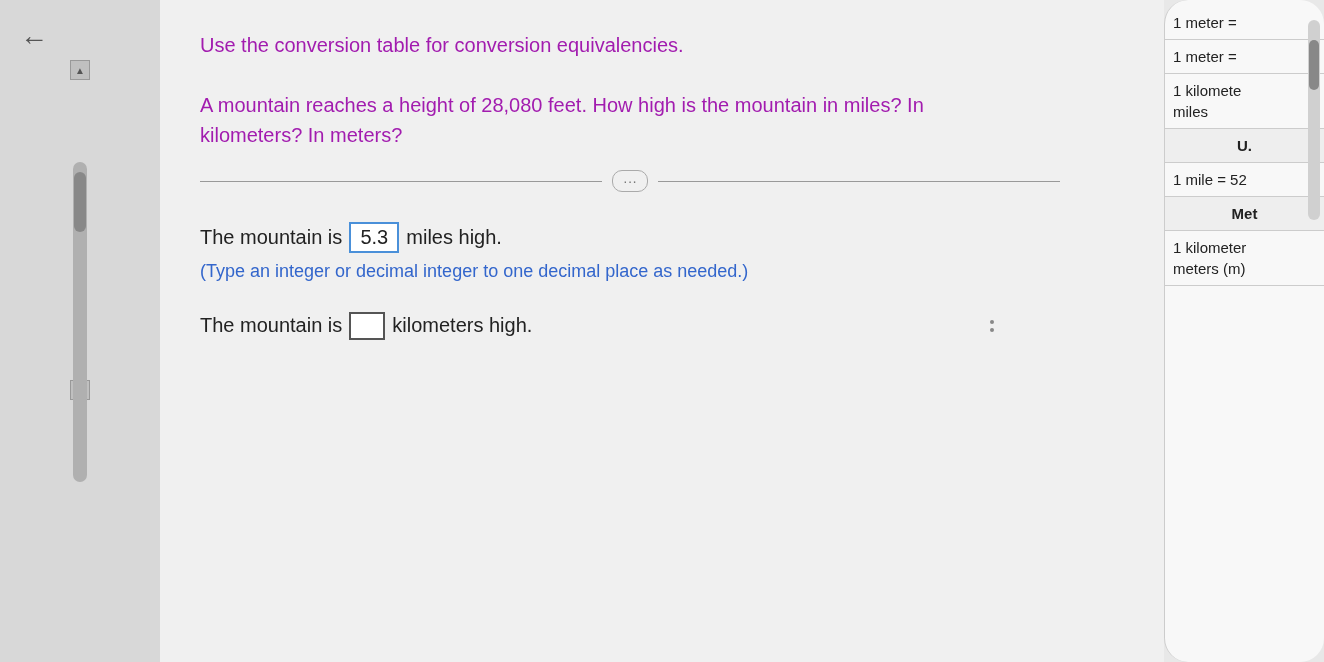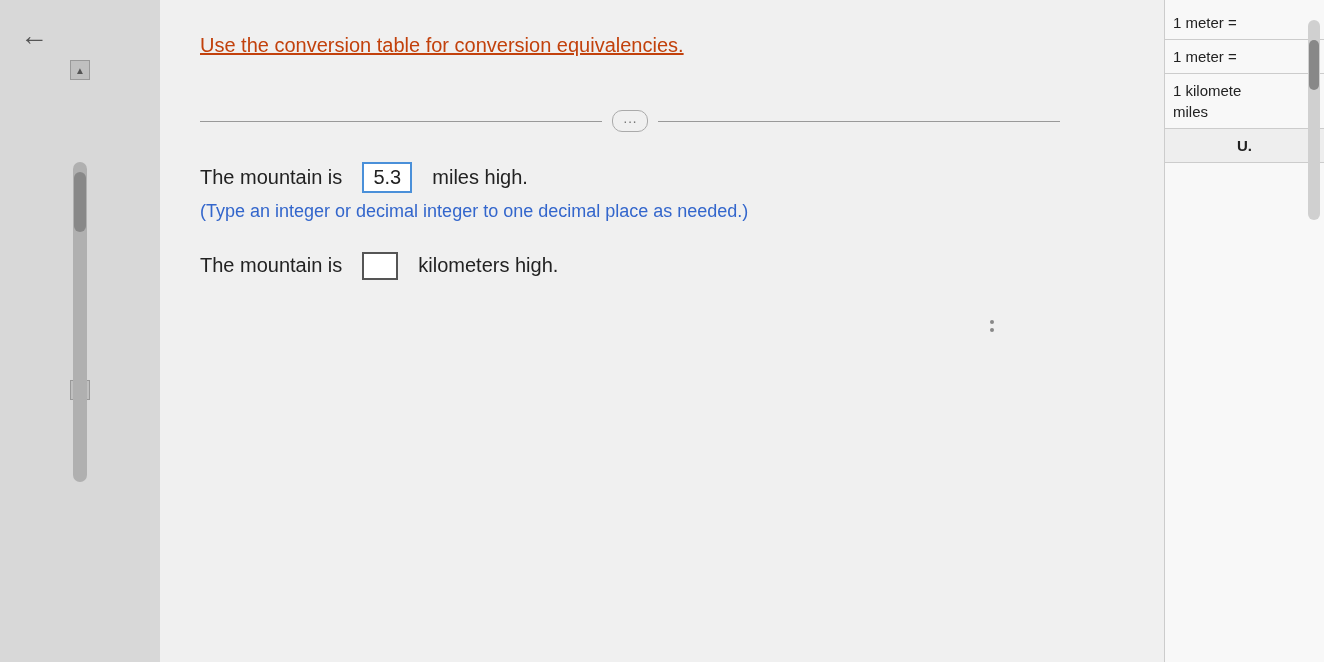"1 meter =" .right-panel { border-radius: none -> 24px }
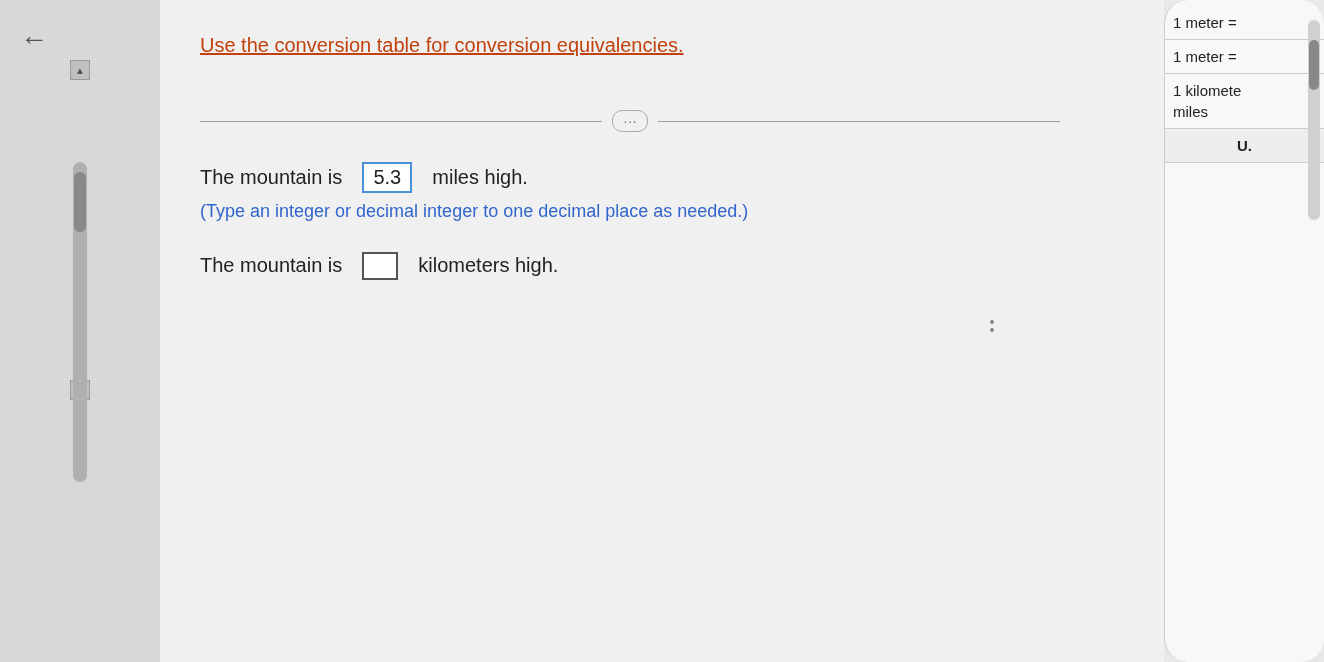"Use the conversion table for" .question-text { color: #c2410c -> #a21caf; text-decoration: underline -> none }
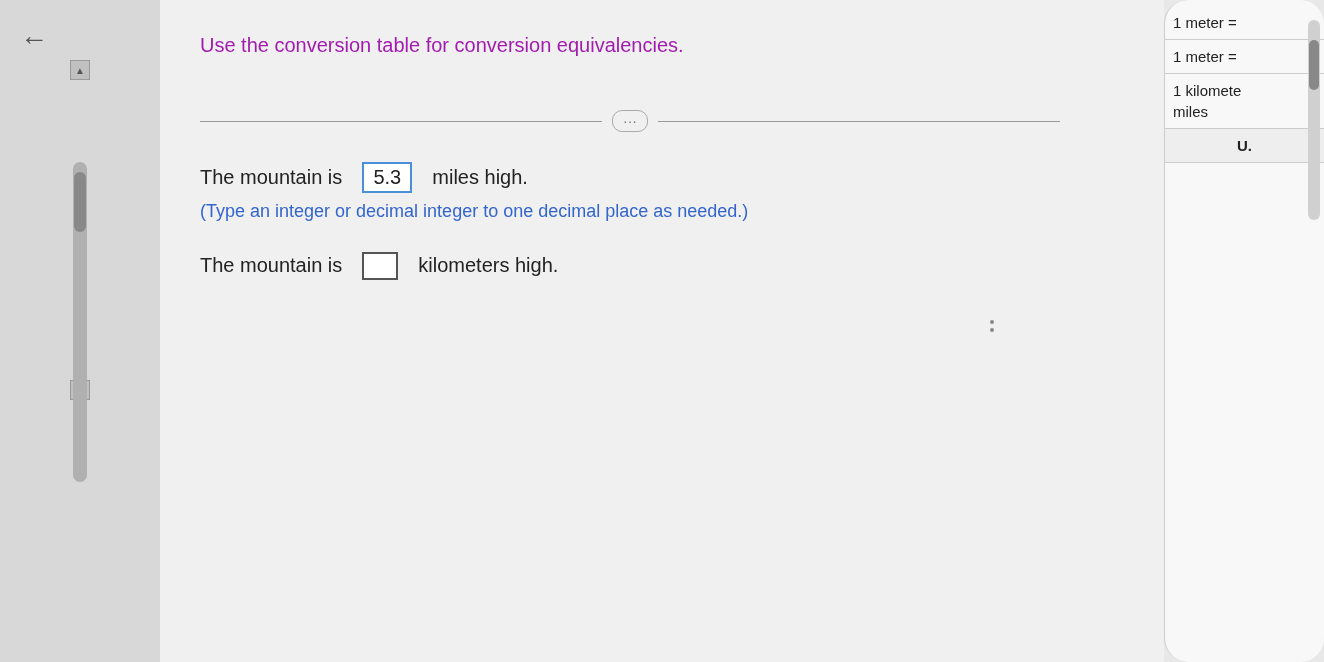"A mountain reaches a height" span { html: none -> <span>A mountain reaches a height of 28,080 feet. How high is the mountain in miles? In kilometers? In meters?</span> }
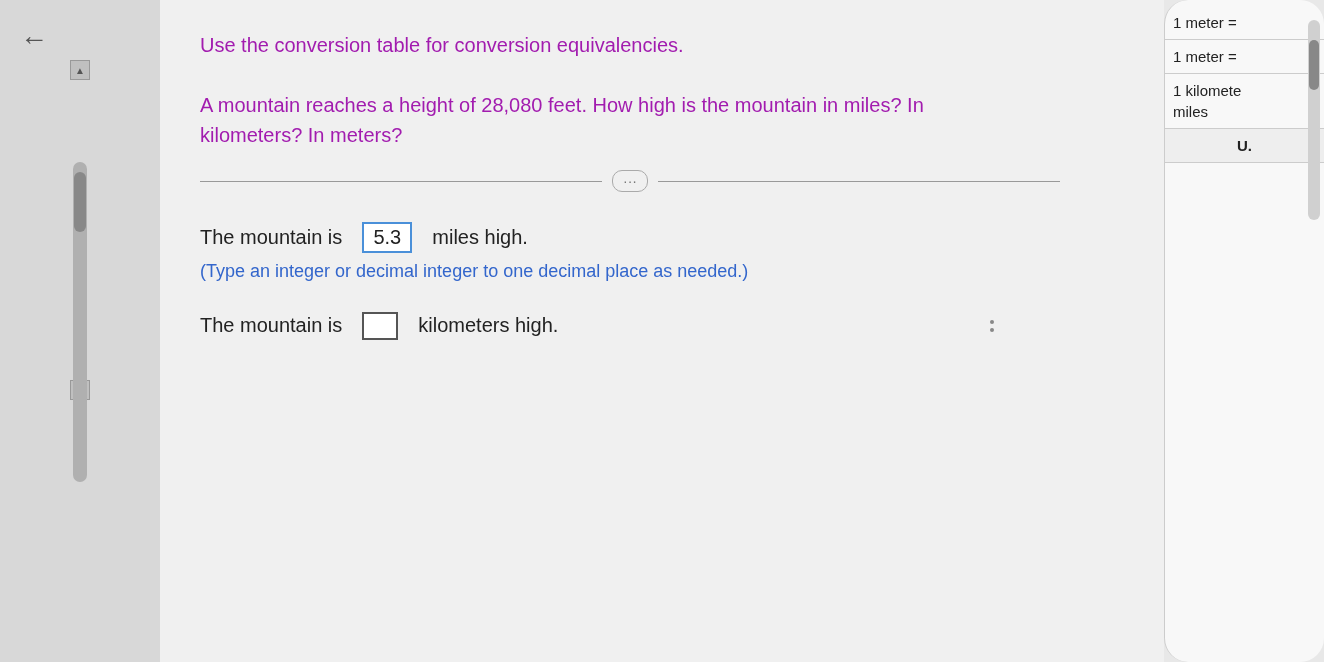"1 mile = 52" div.table-row { html: none -> <div> <span>1 mile = 52</span> </div> }
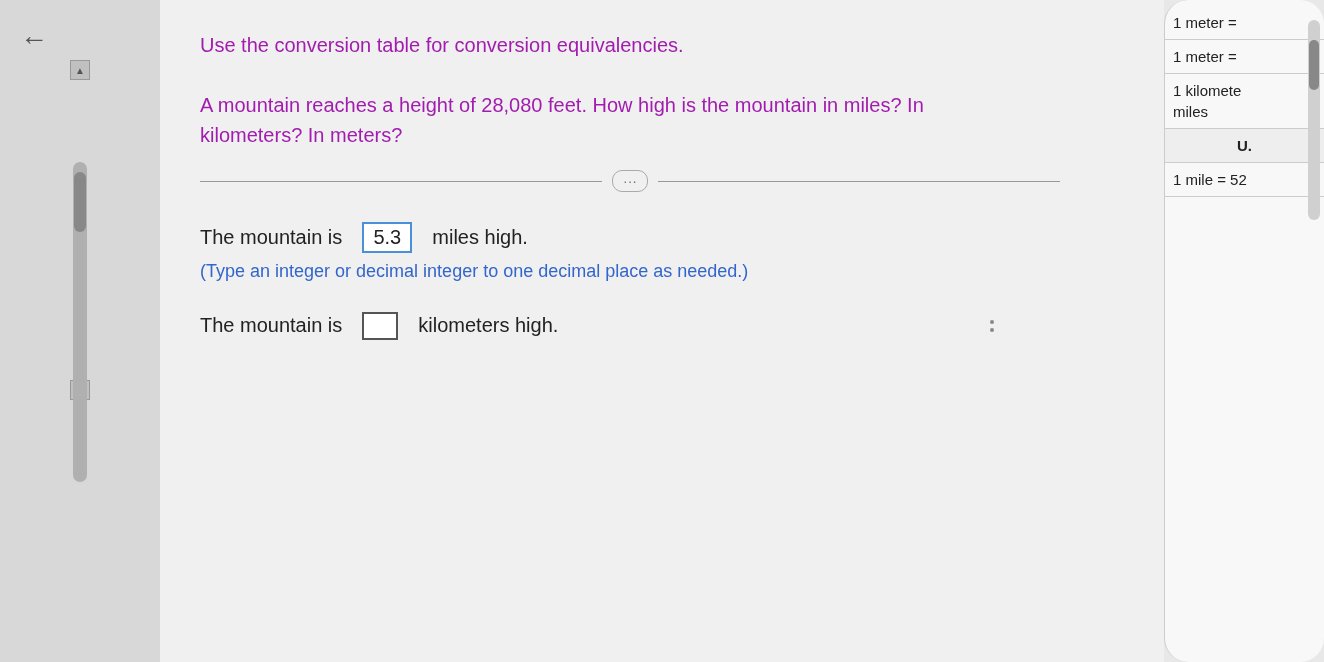"Met" div.table-row { html: none -> <div> <span>Met</span> </div> }
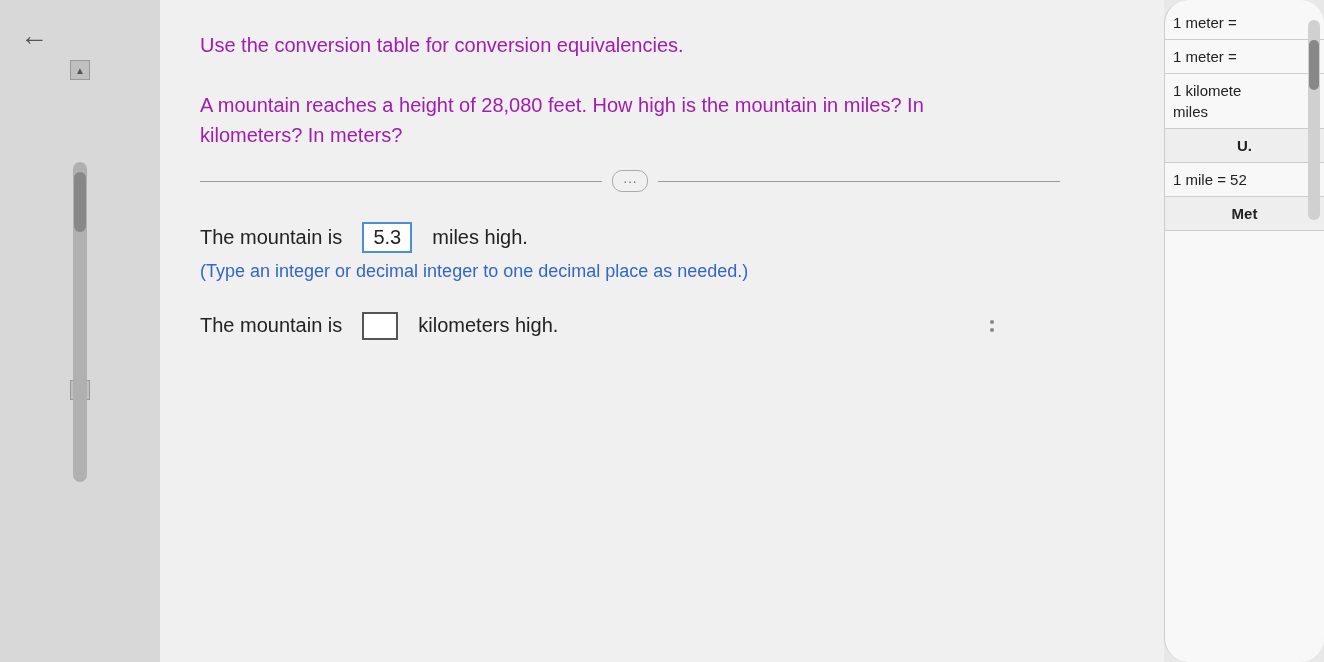"The mountain is" .answer-line { gap: 20px -> 7px }
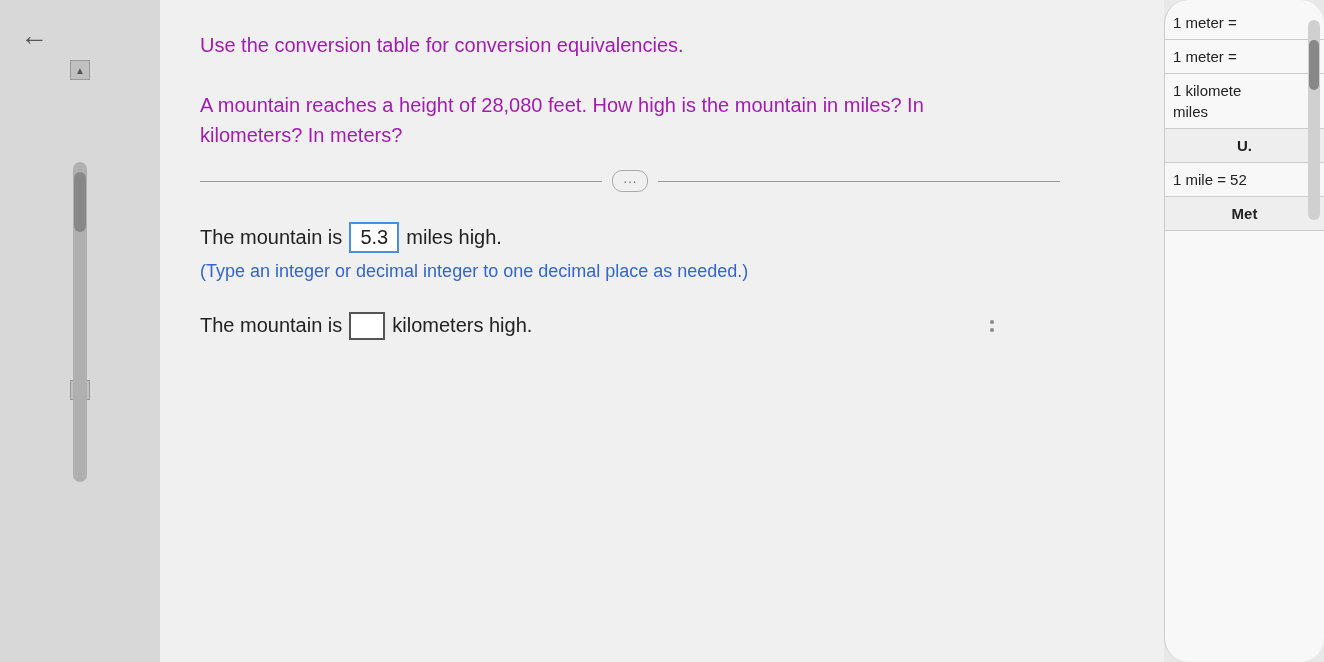"1 kilometer" div.table-row { html: none -> <div> <span>1 kilometer</span><br> <span>meters (m)</span> </div> }
